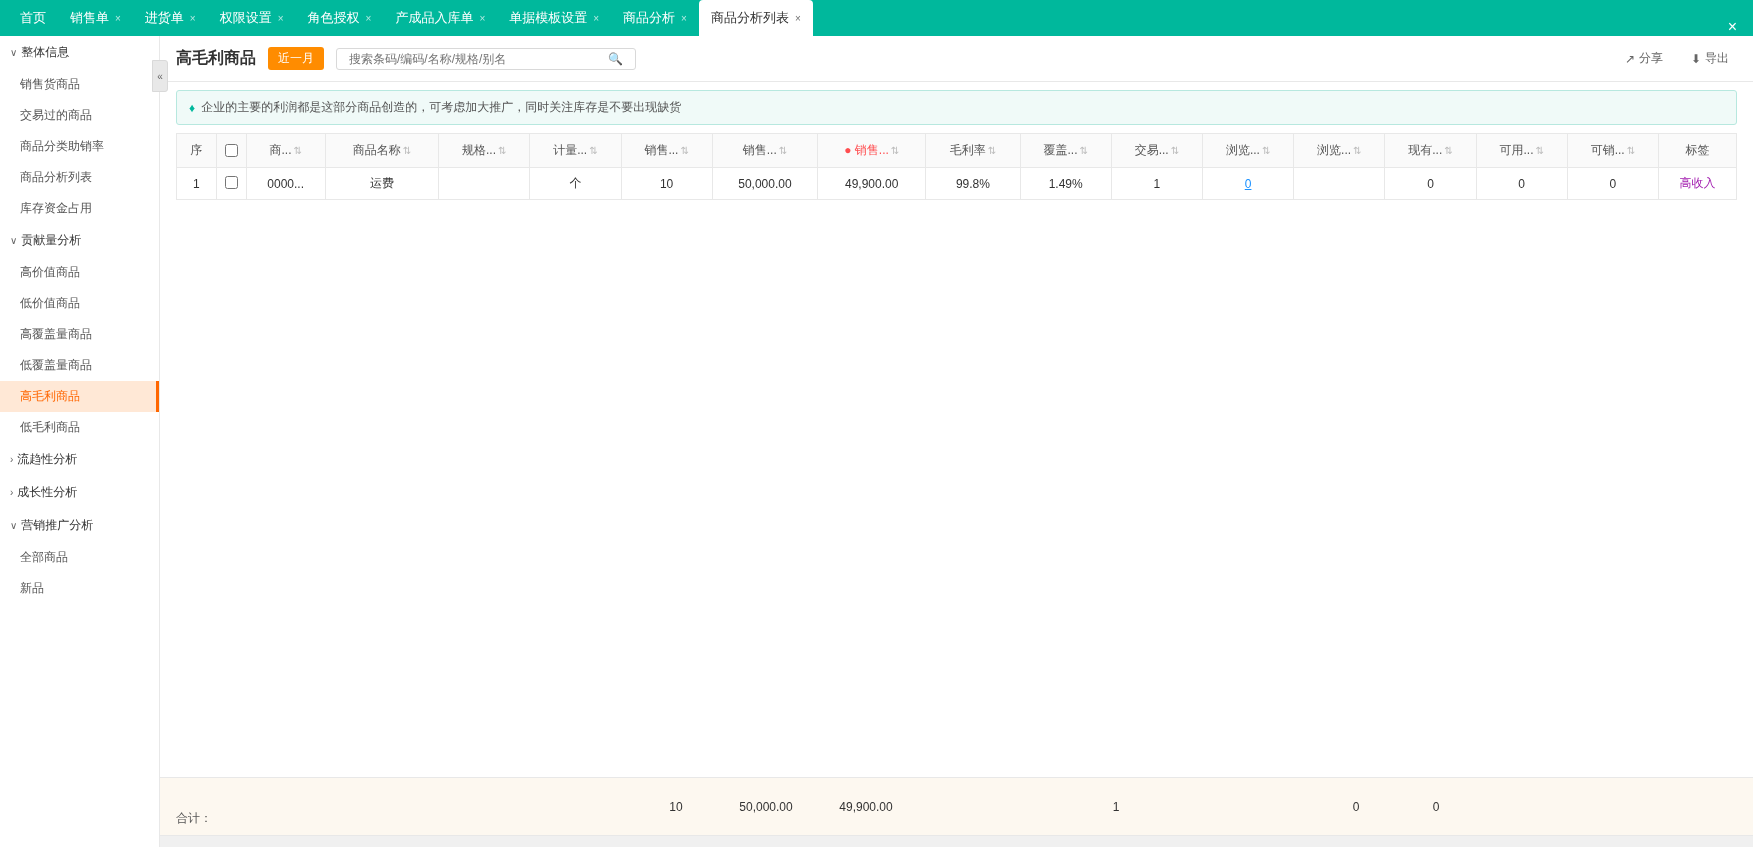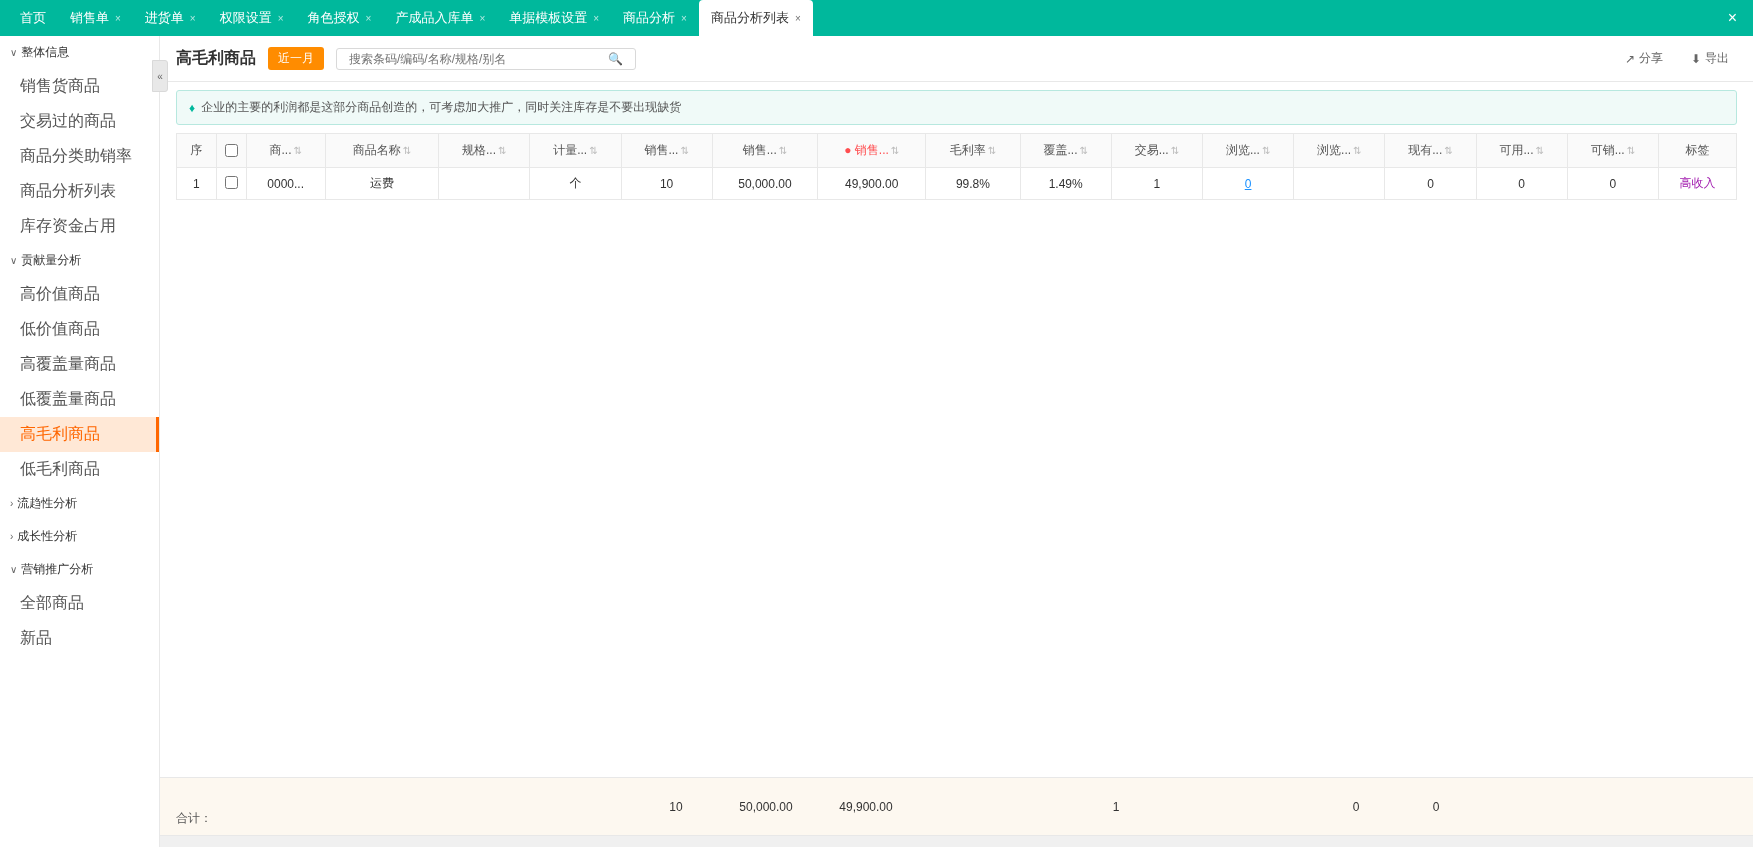"首页" .top-nav { align-items: center -> flex-end }
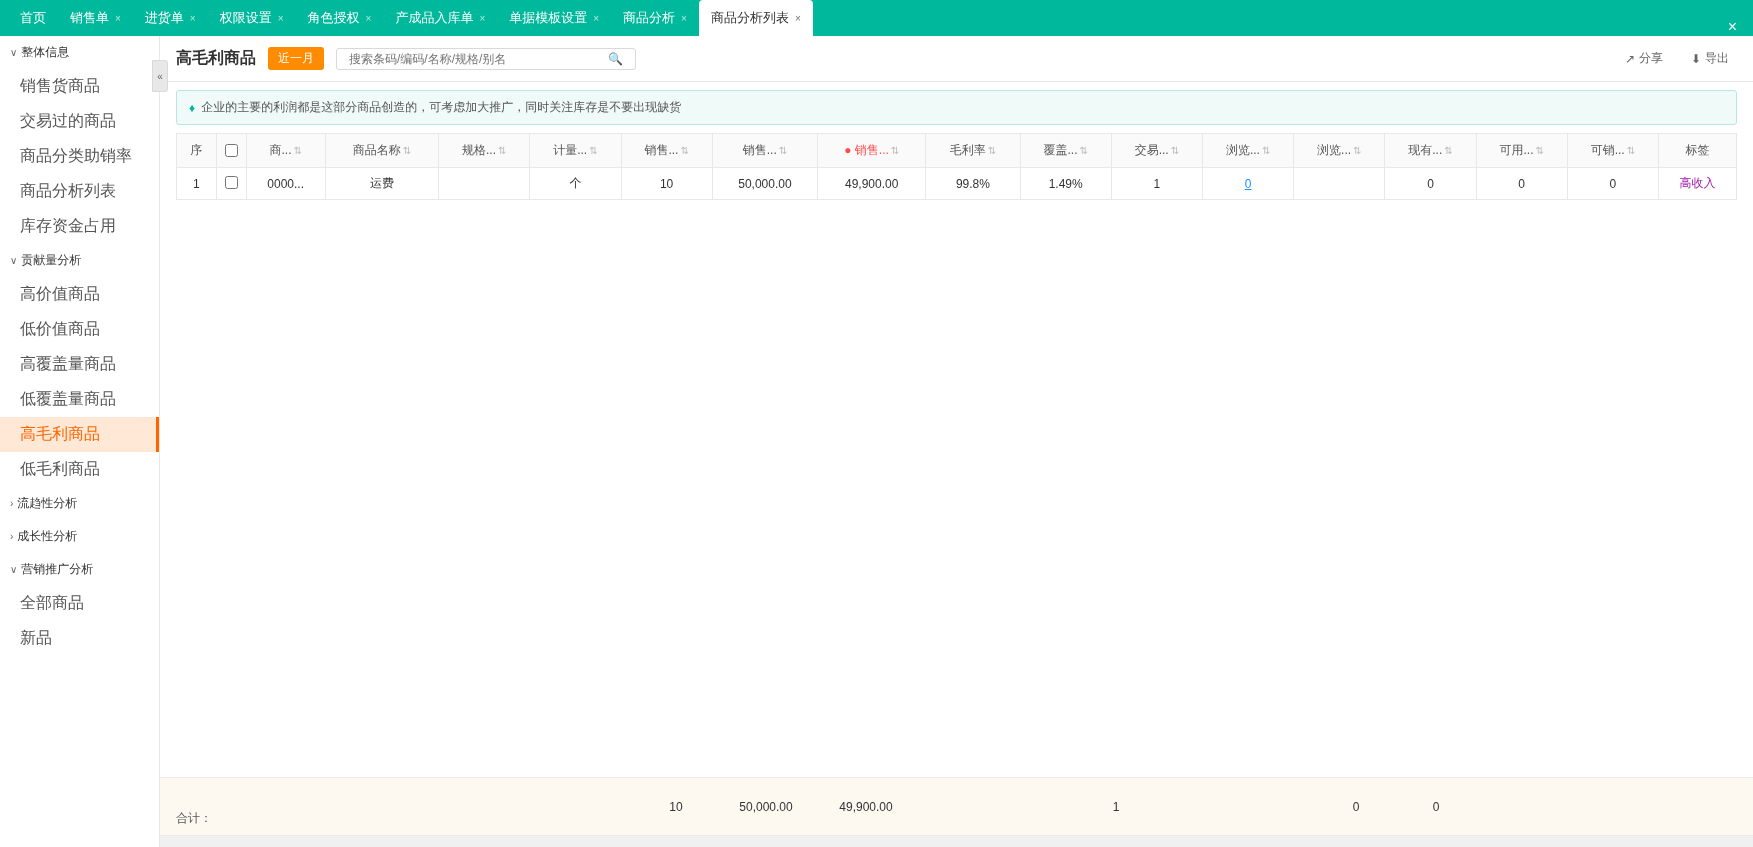"销售货商品" .sidebar-item { font-size: 16px -> 12px }
